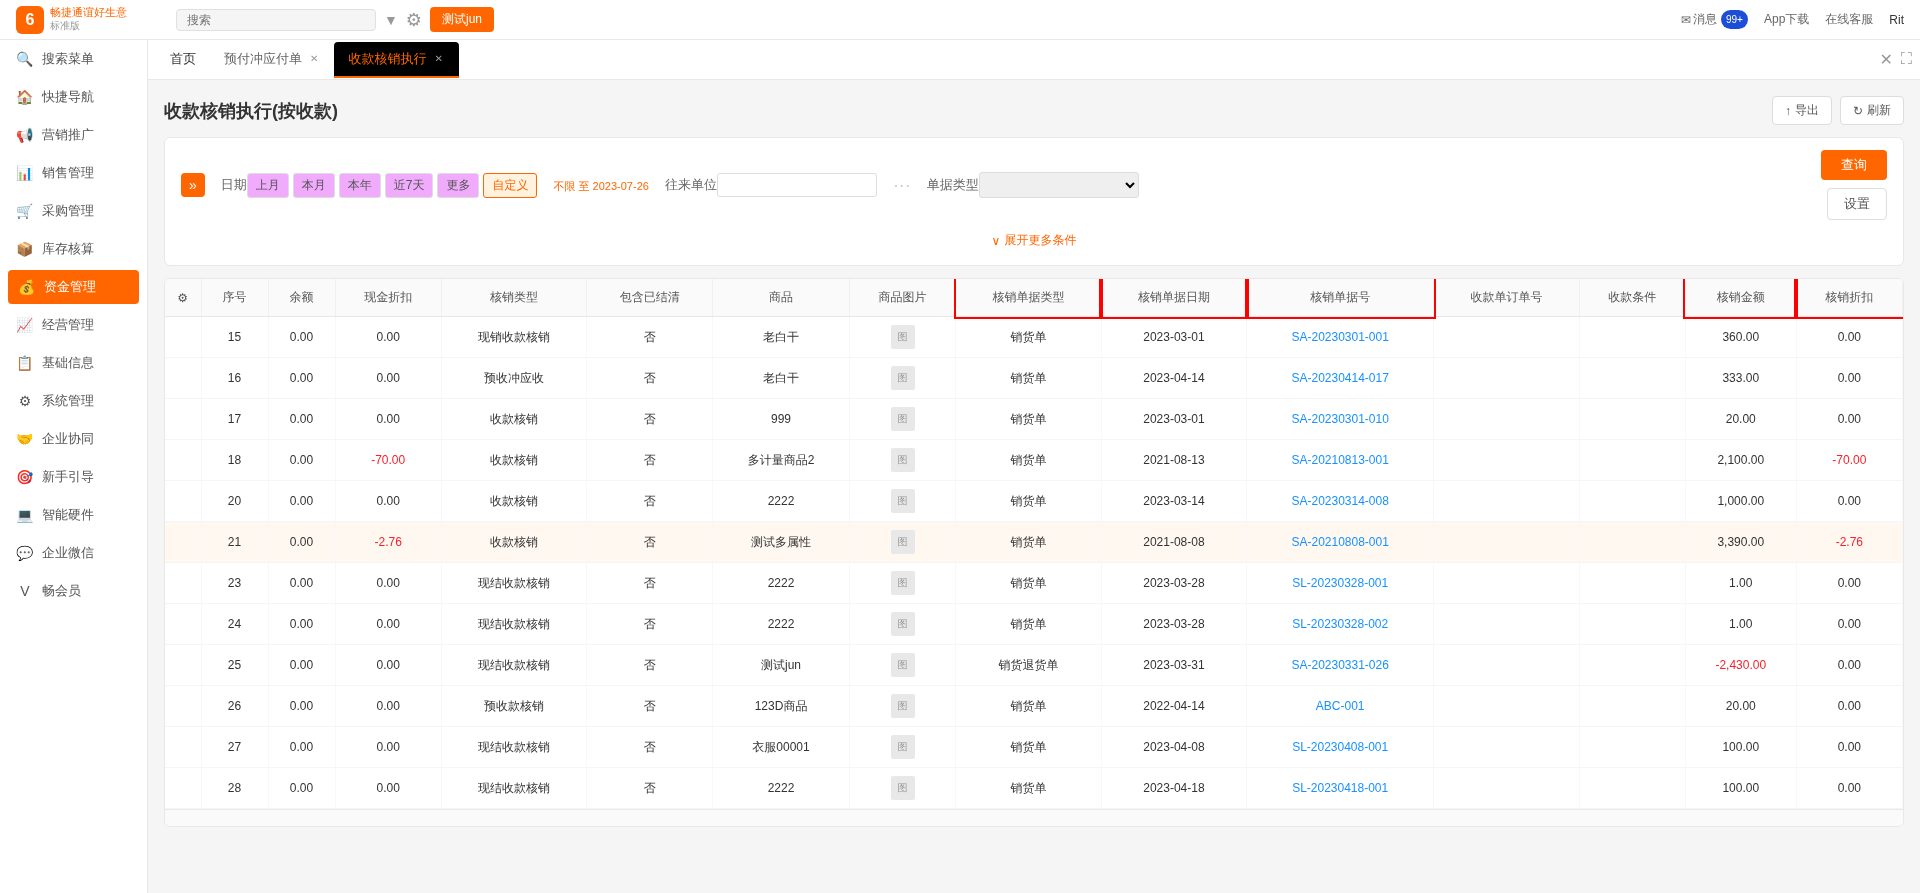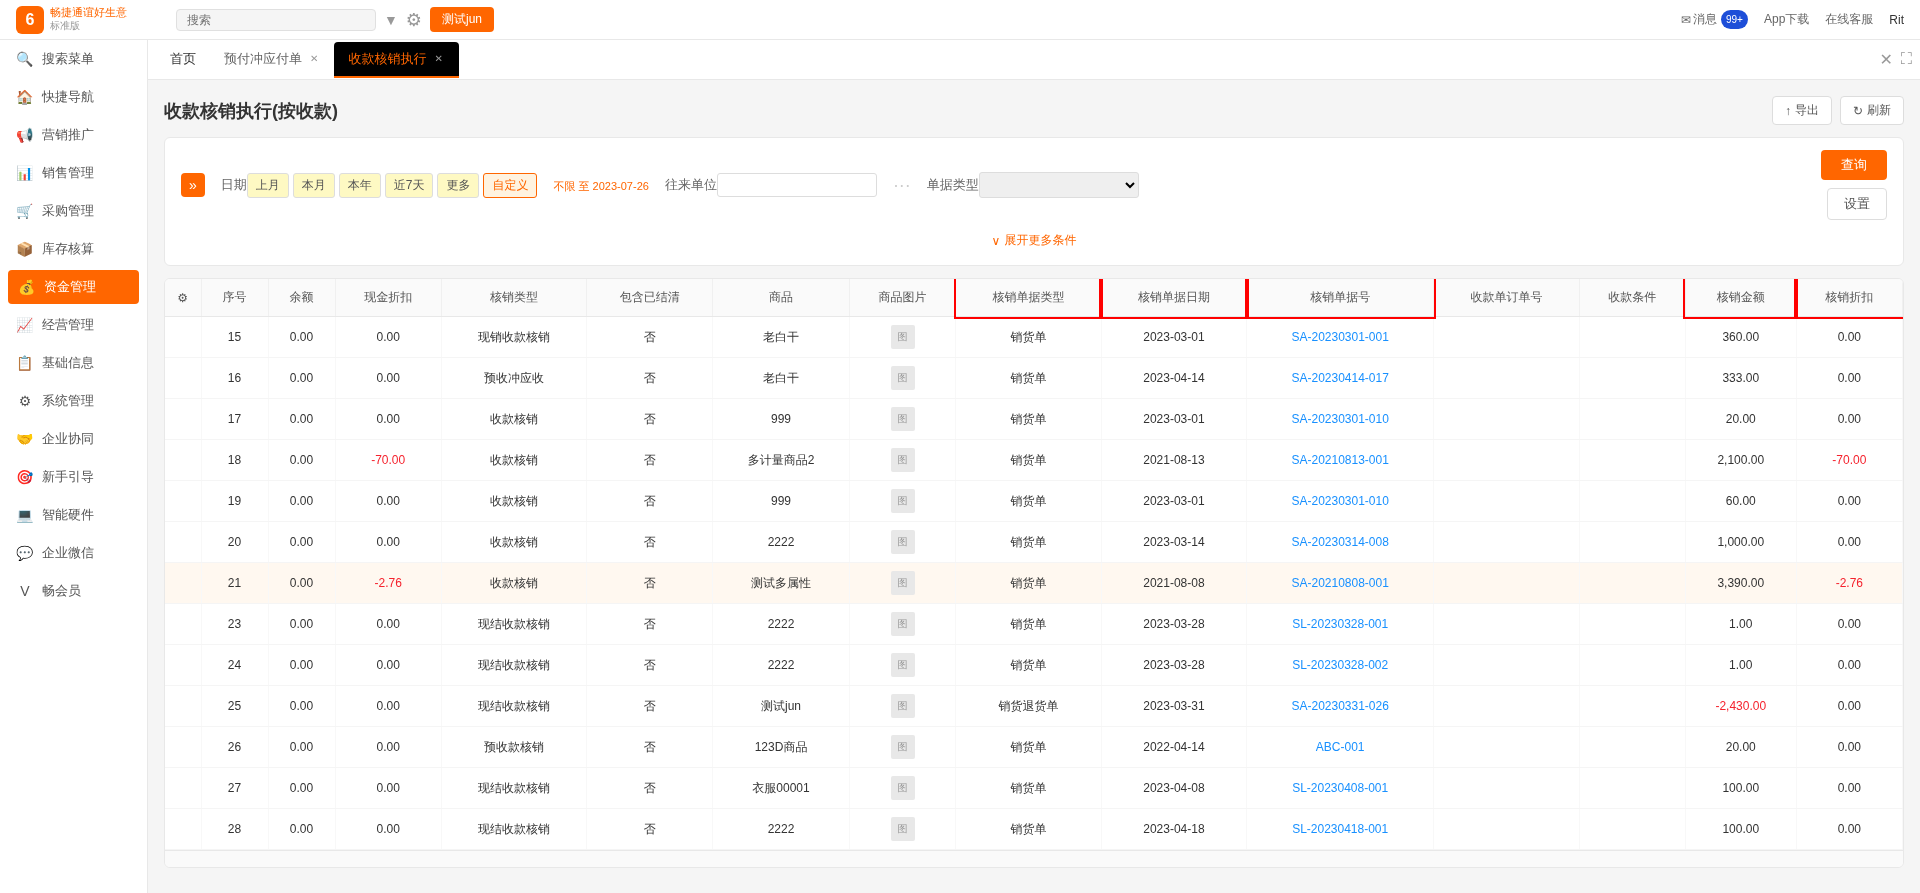"上月" .date-btn { background: #fef9c3 -> #f0abfc }
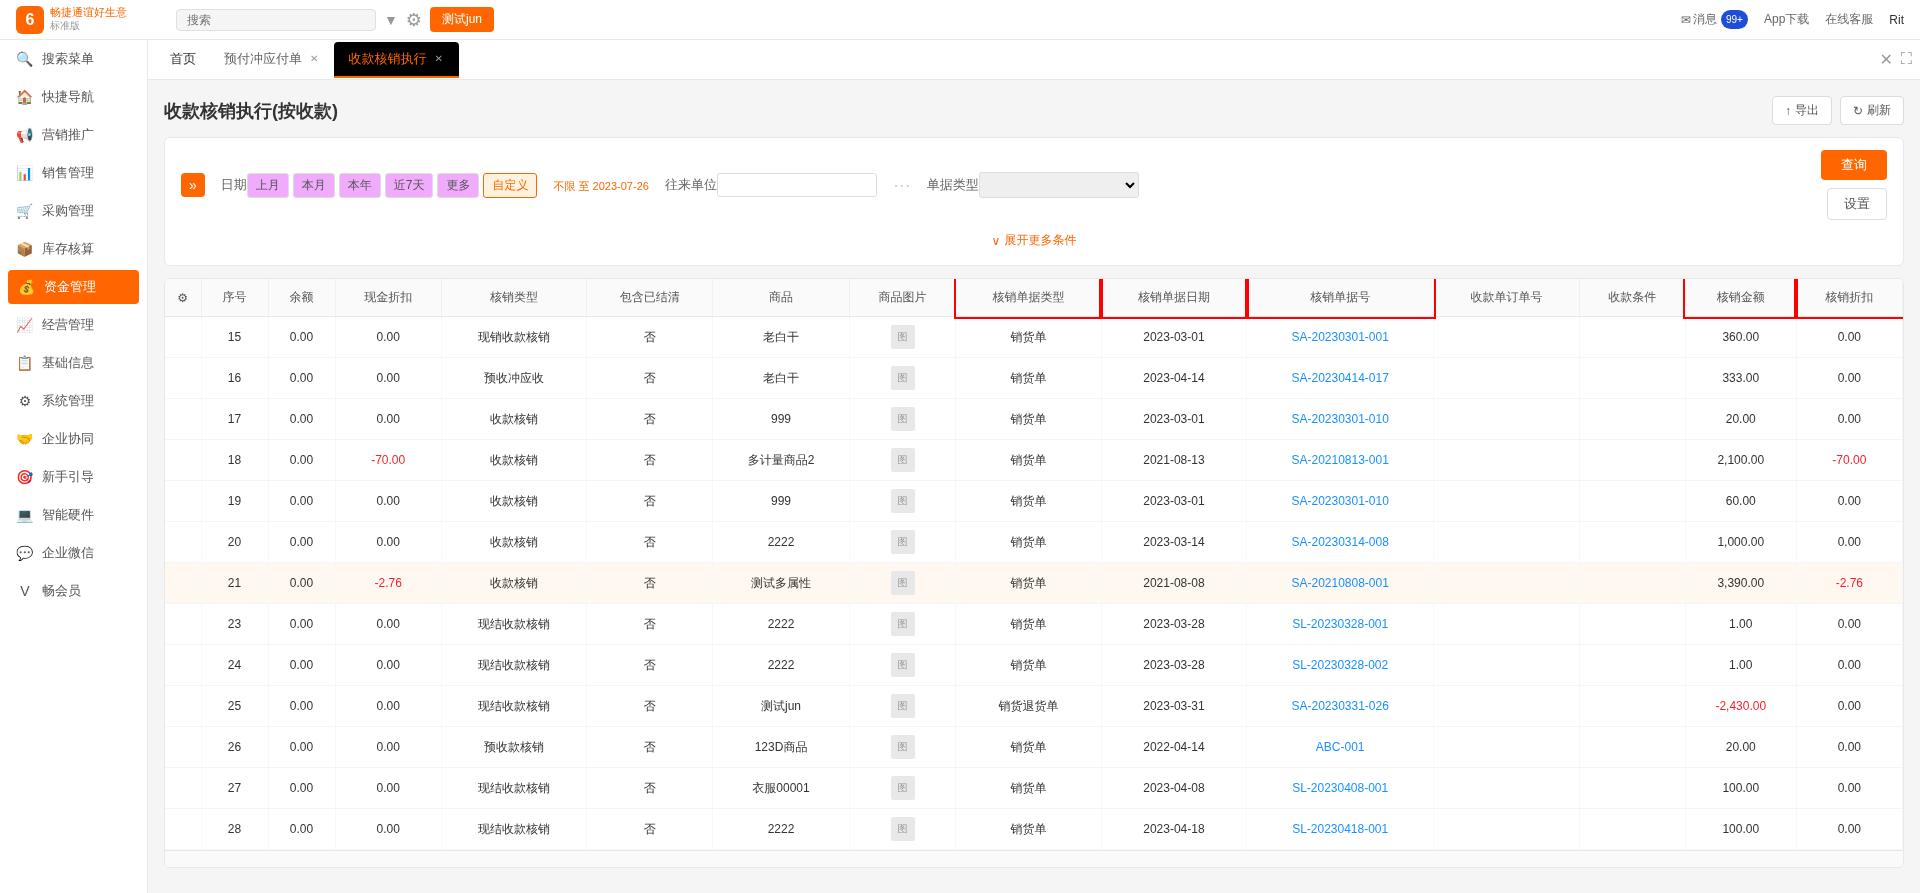"19" tr { html: <tr> <td></td> <td>19</td> <td>0.00</td> <td>0.00</td> <td>收款核销</td> <td>否</td> <td>999</td> <td> <div>图</div> </td> <td>销货单</td> <td>2023-03-01</td> <td><a>SA-20230301-010</a></td> <td></td> <td></td> <td>60.00</td> <td>0.00</td> </tr> -> none }
